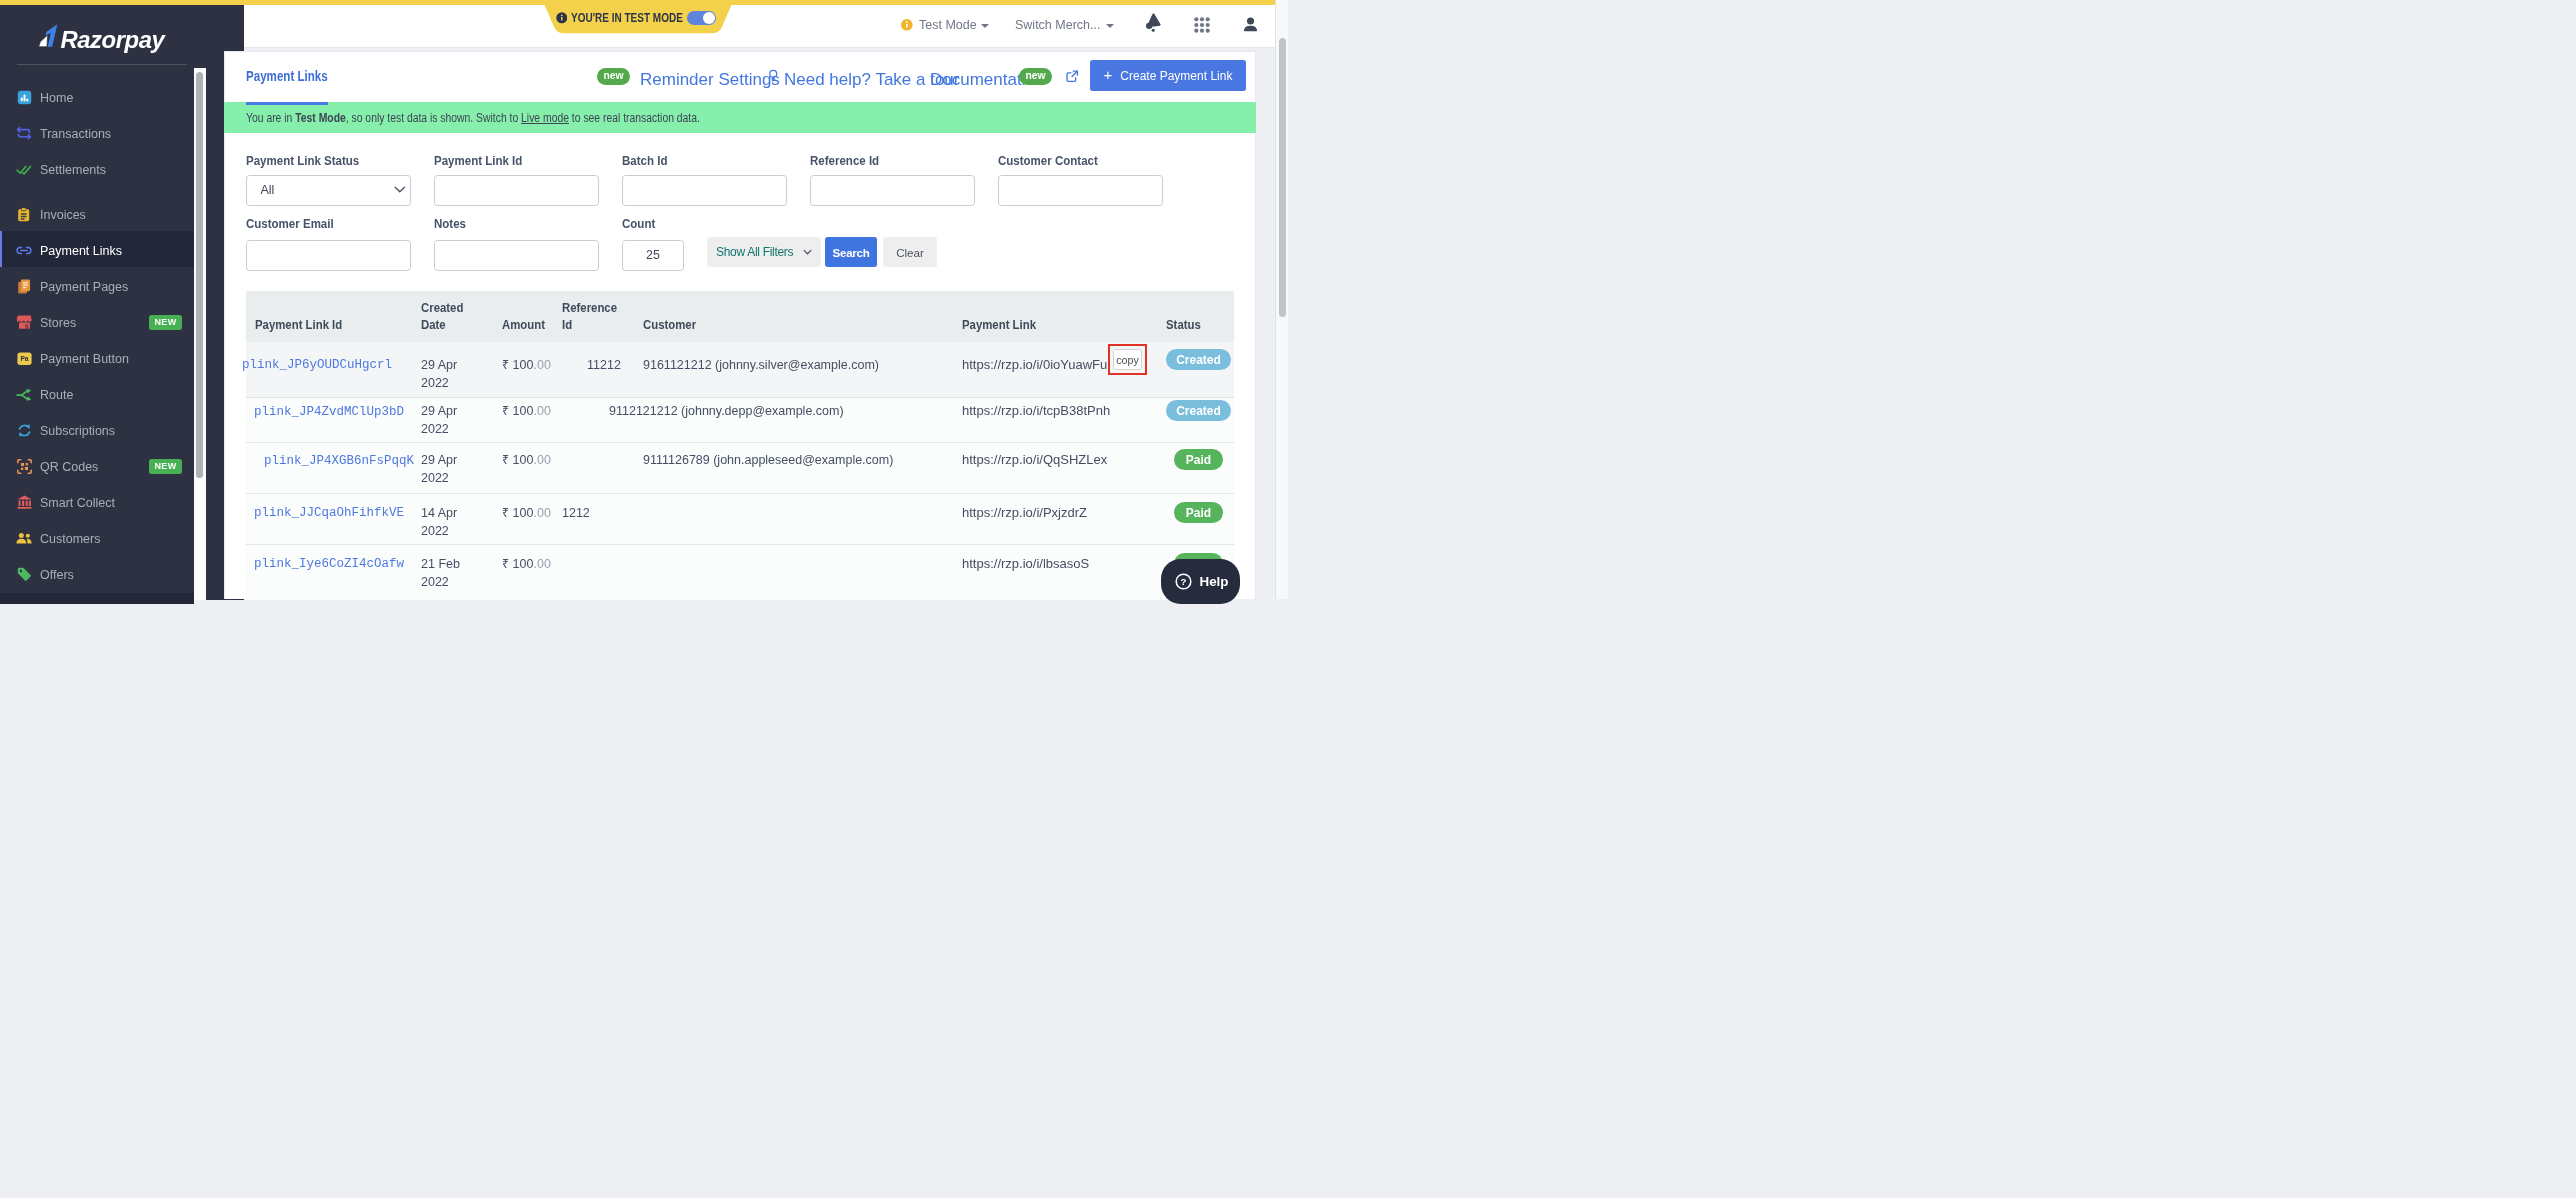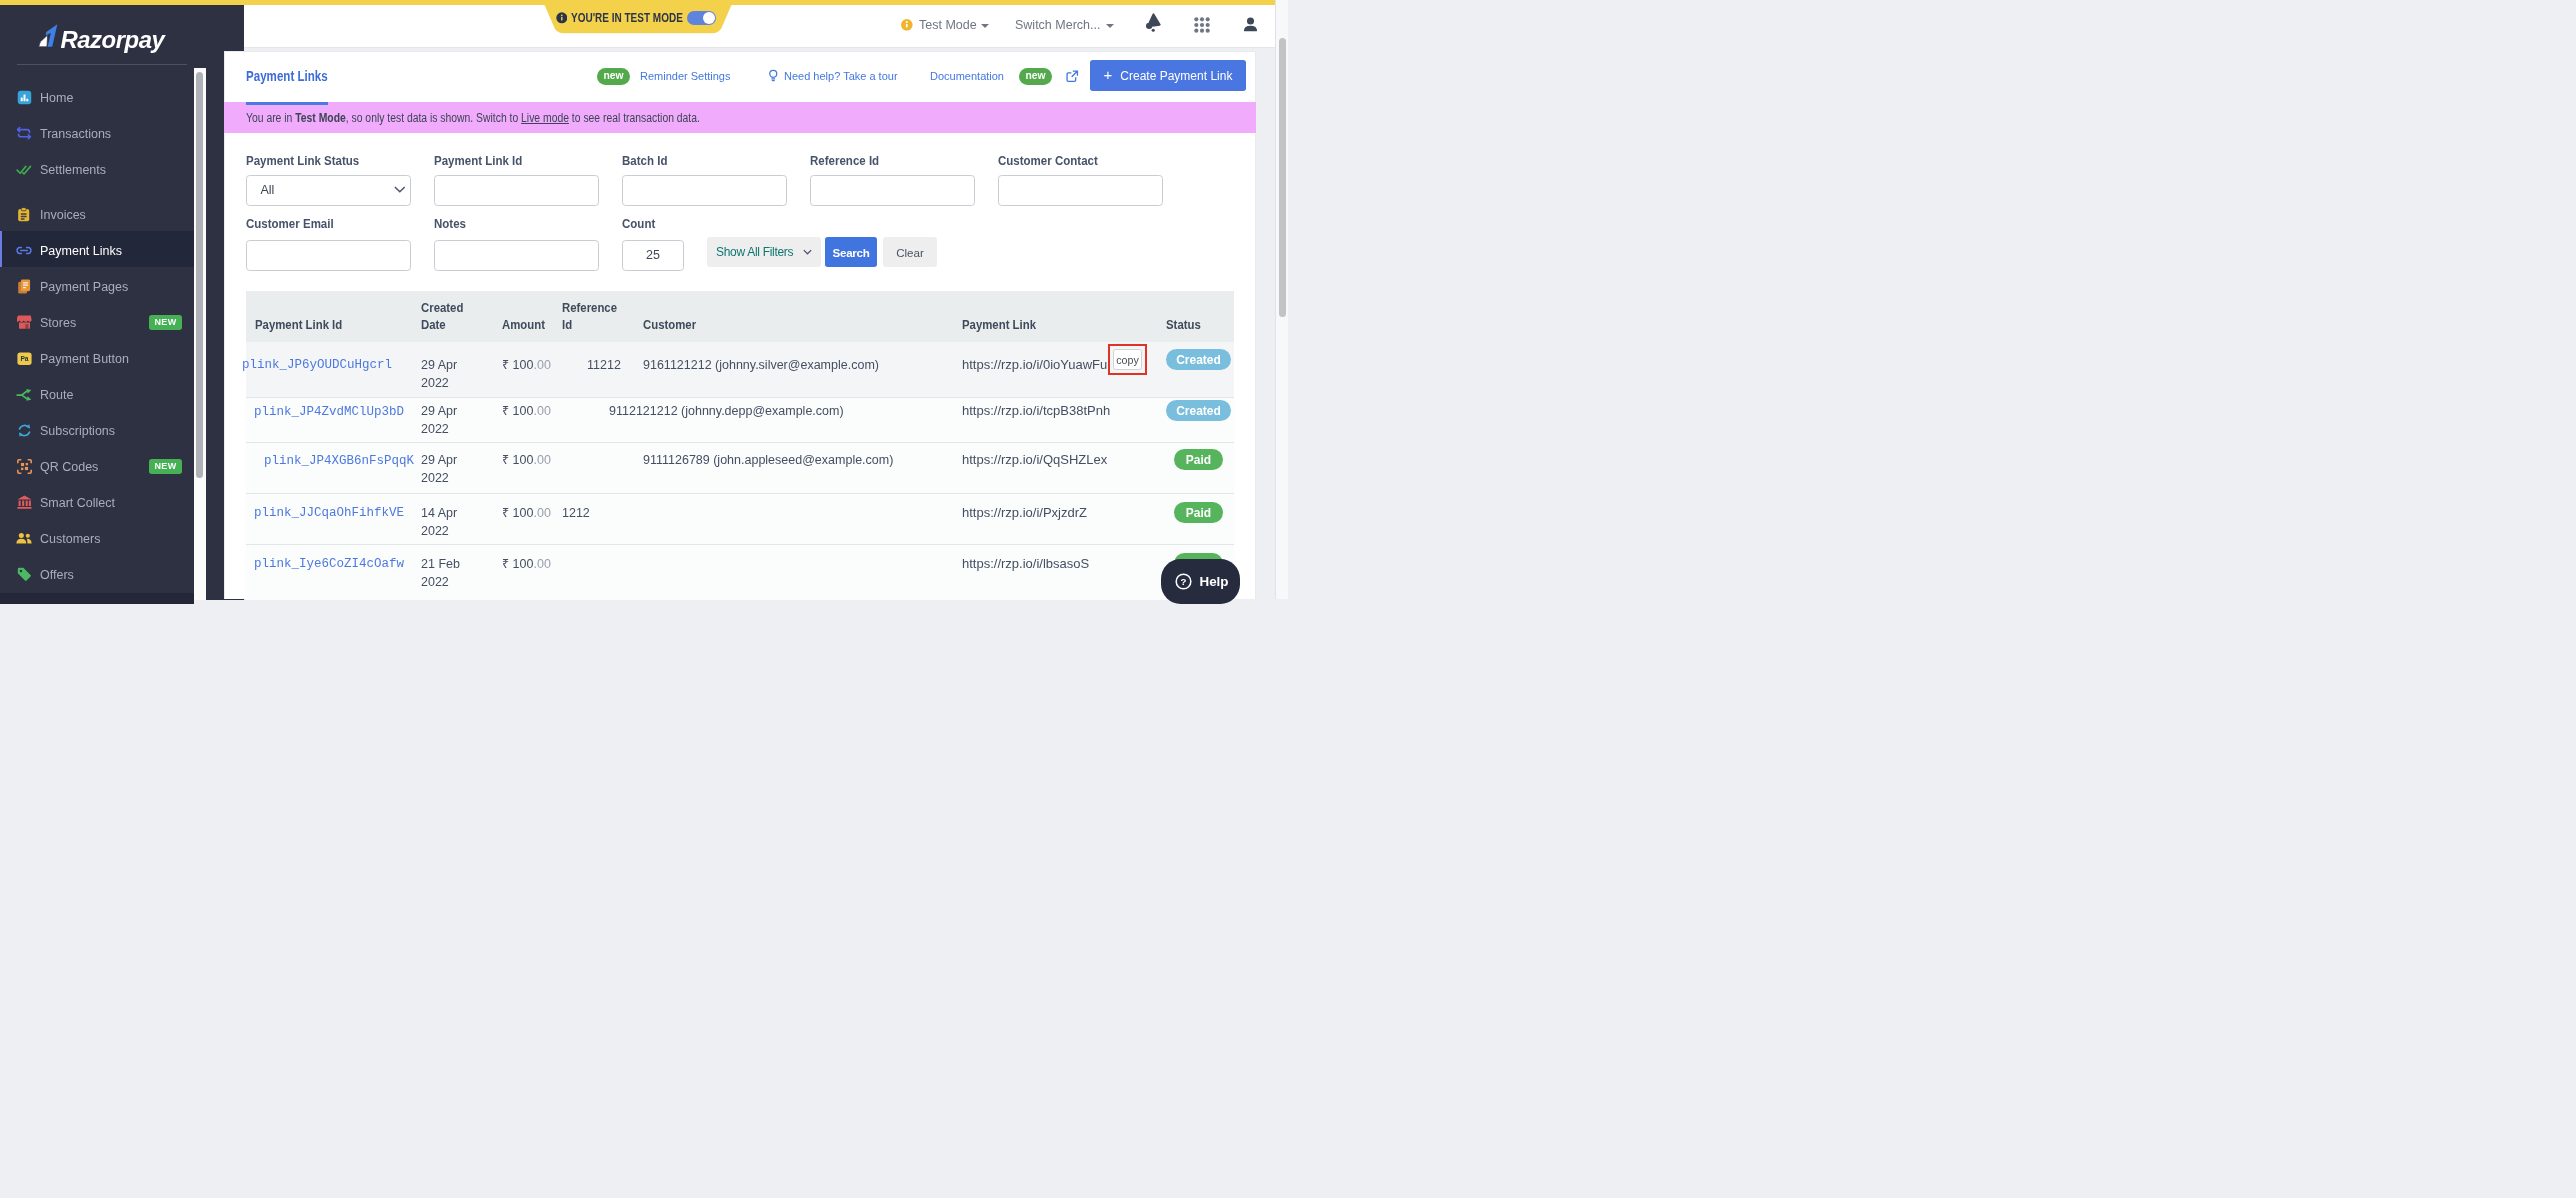"Reminder Settings" .hlink { font-size: 11px -> 17px }
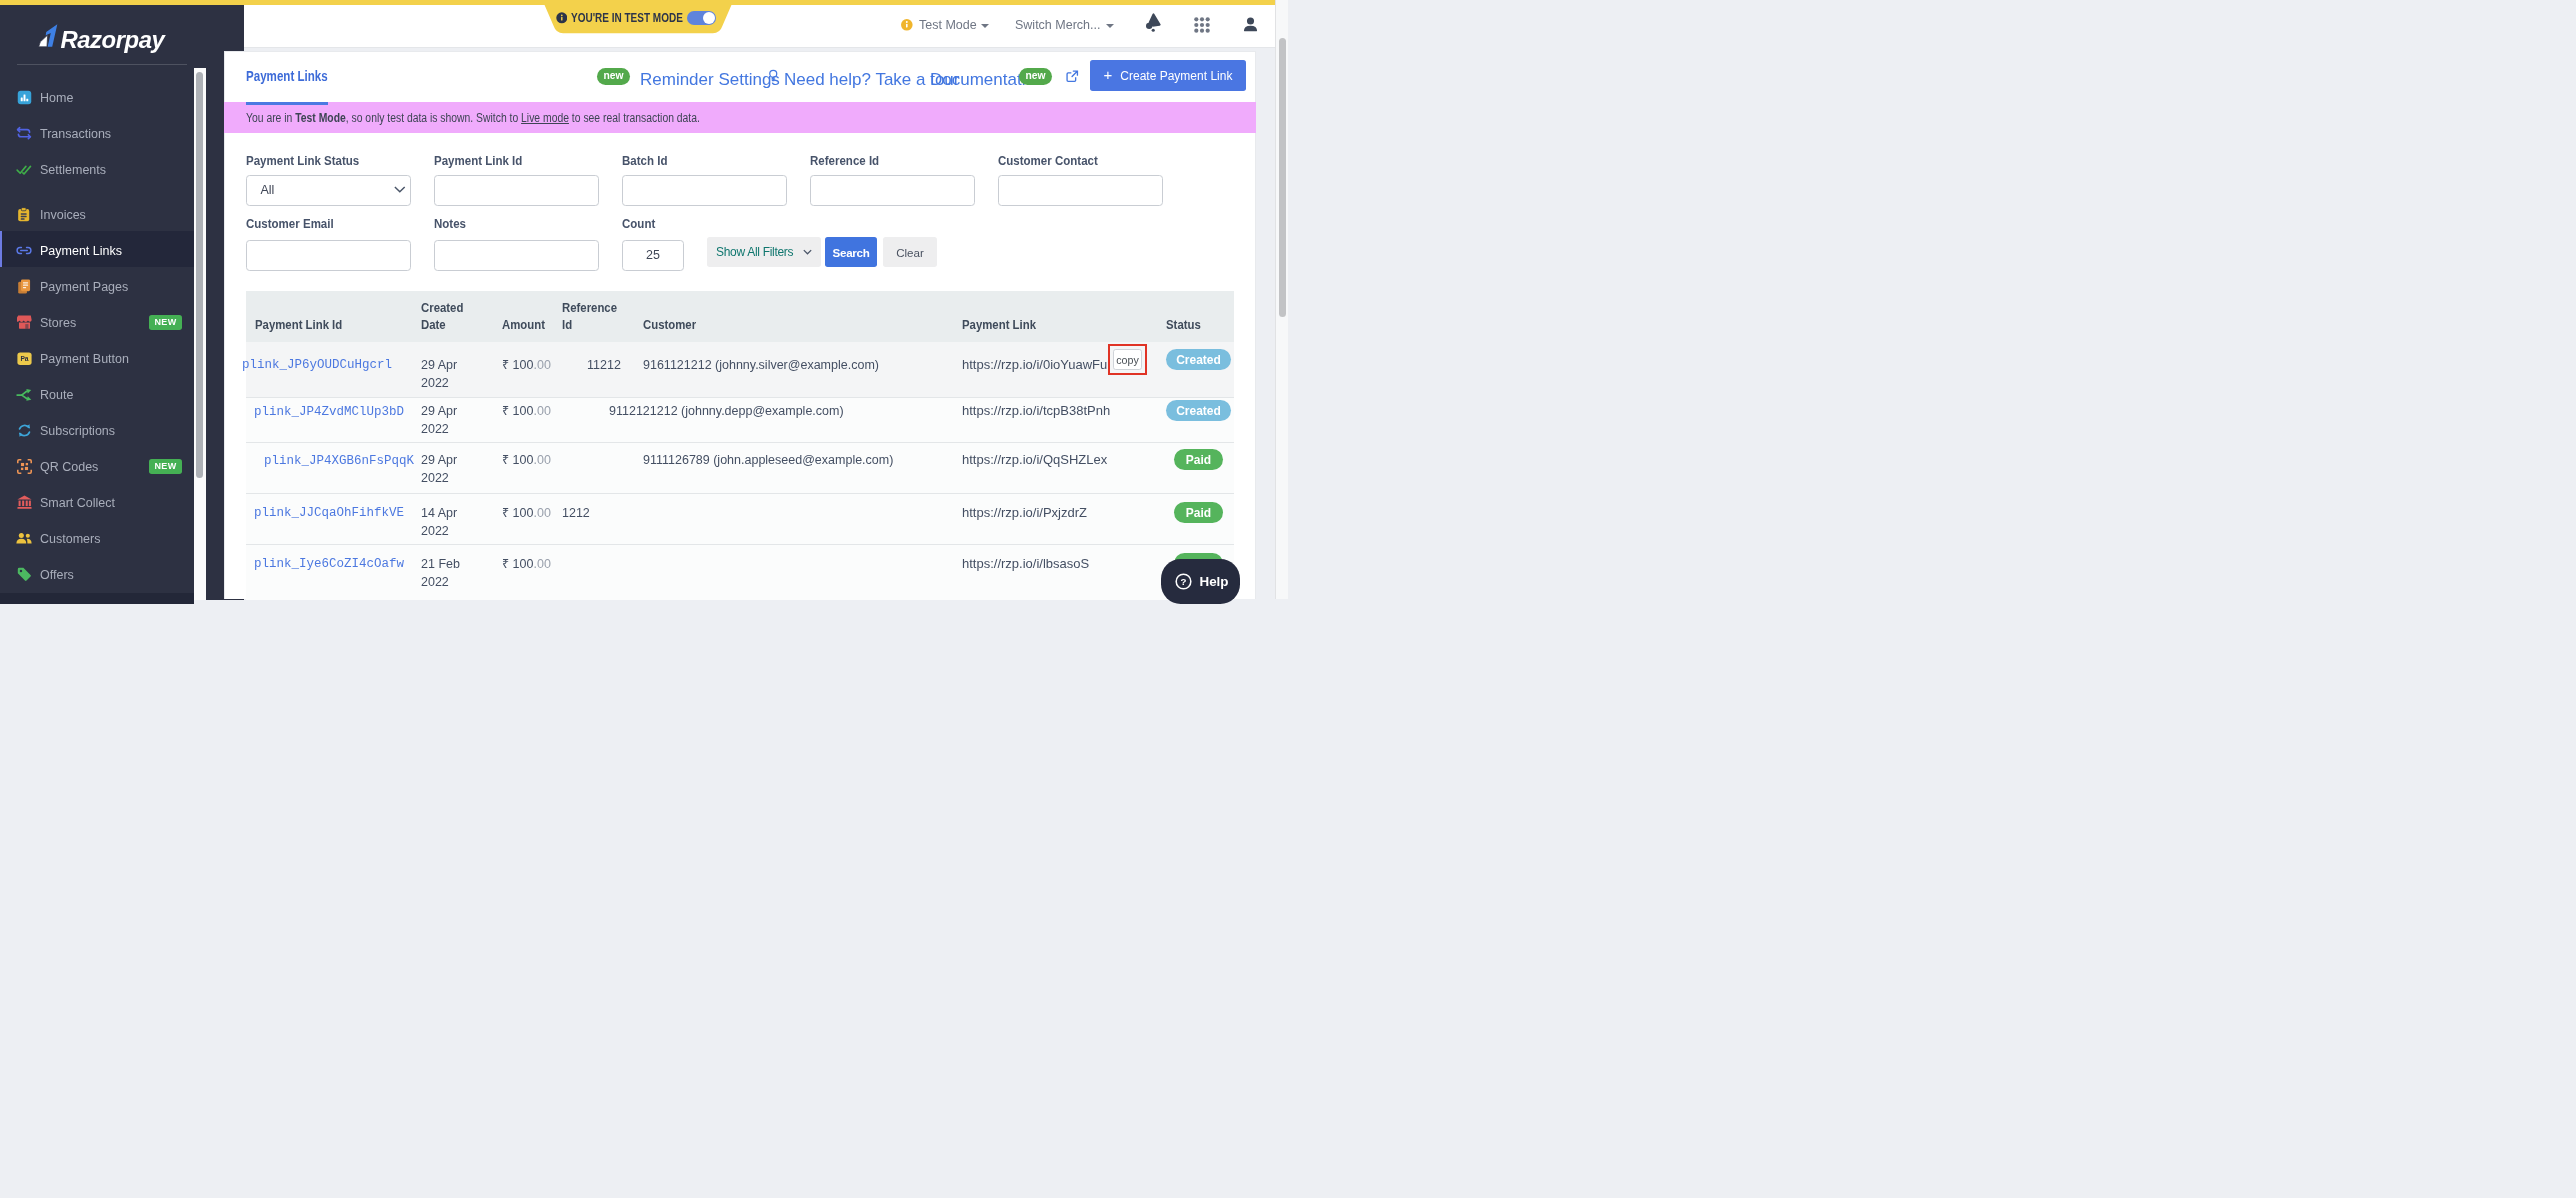"You are in Test Mode," #notice { background: #f0abfc -> #86efac }
